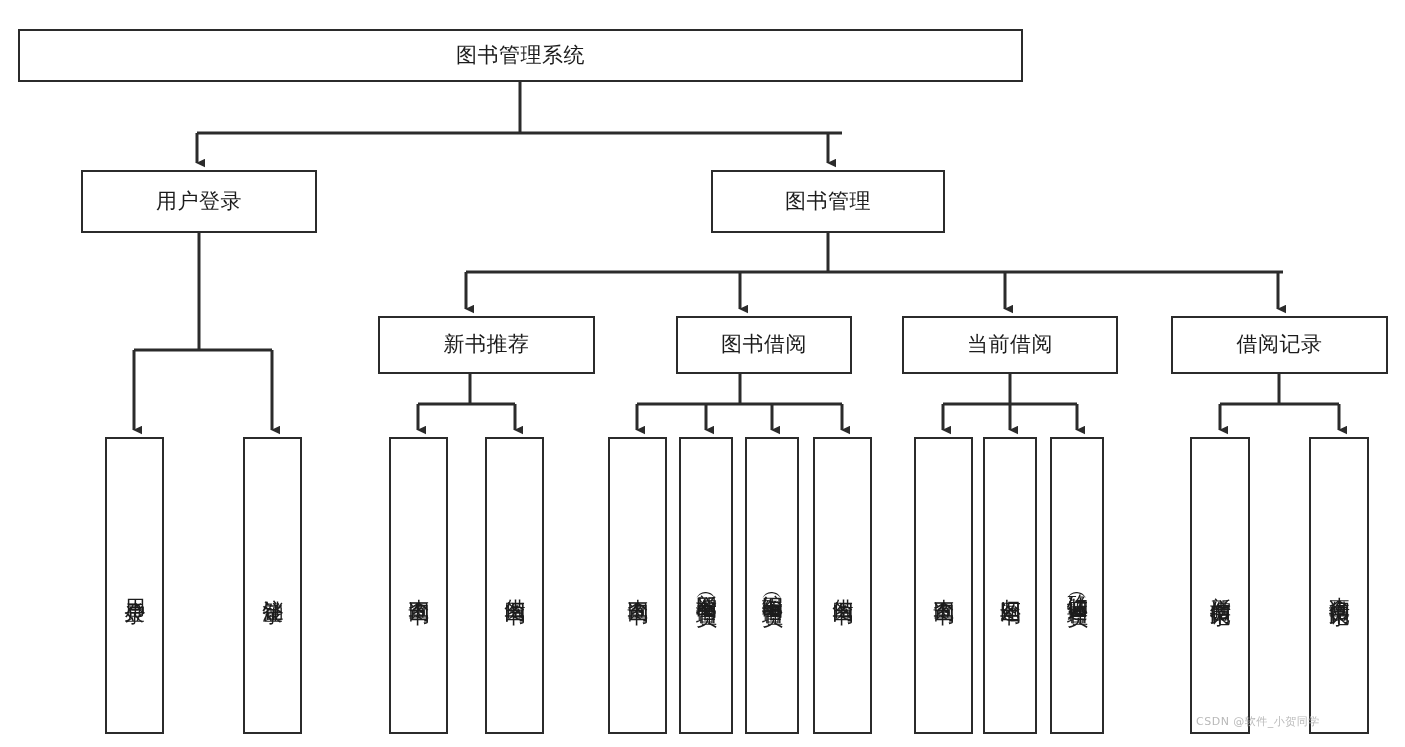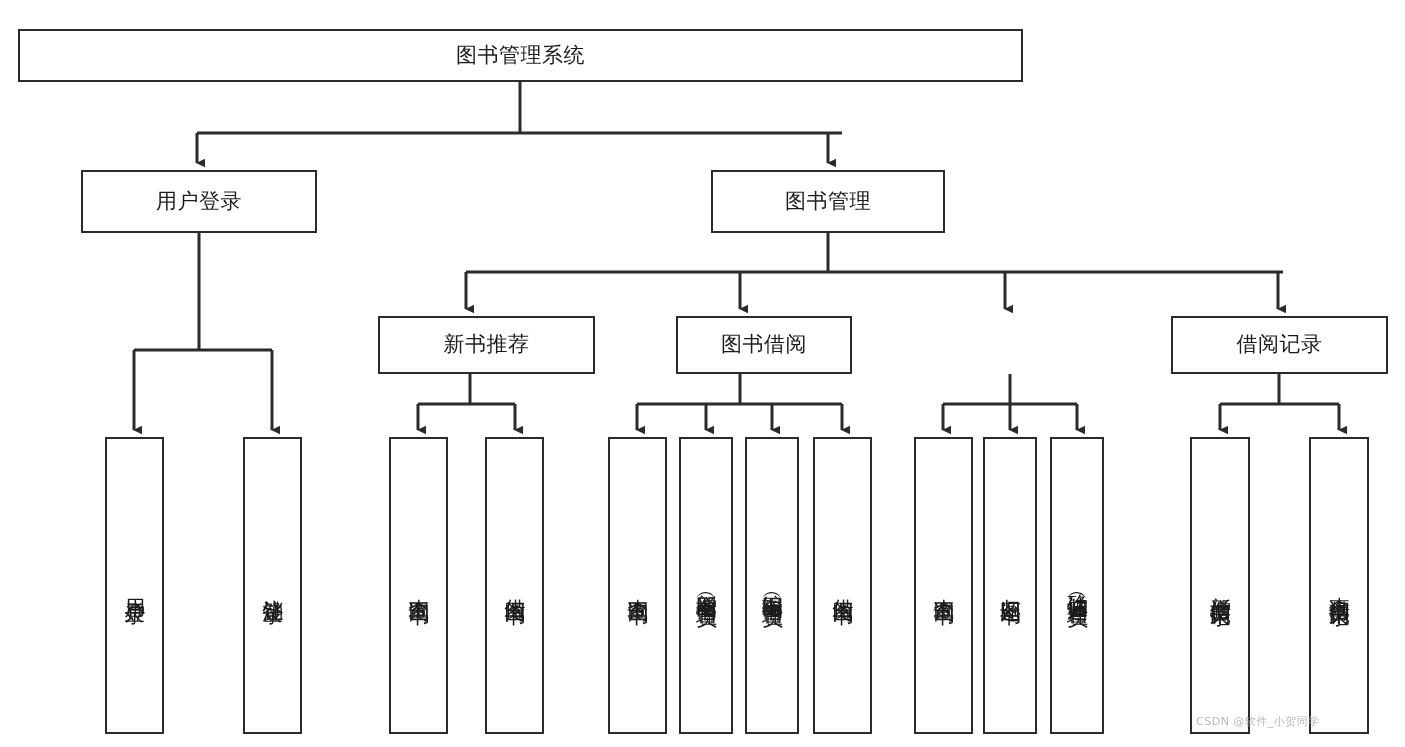"当前借阅" div.node-box { html: none -> <div> <span>当前借阅</span> </div> }
